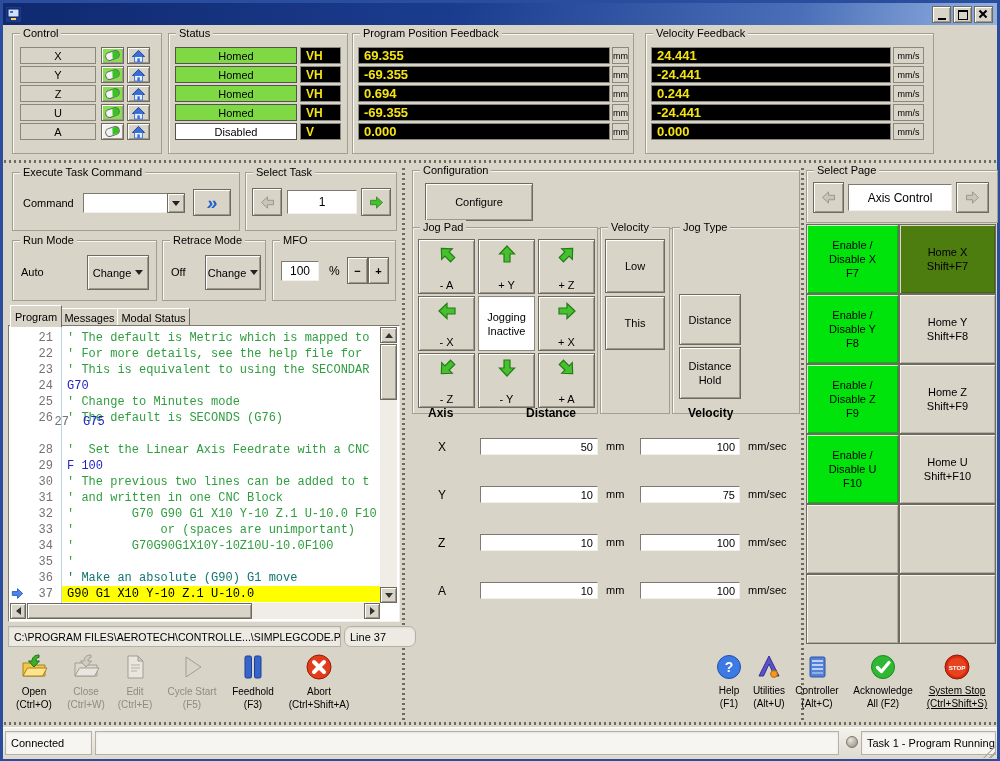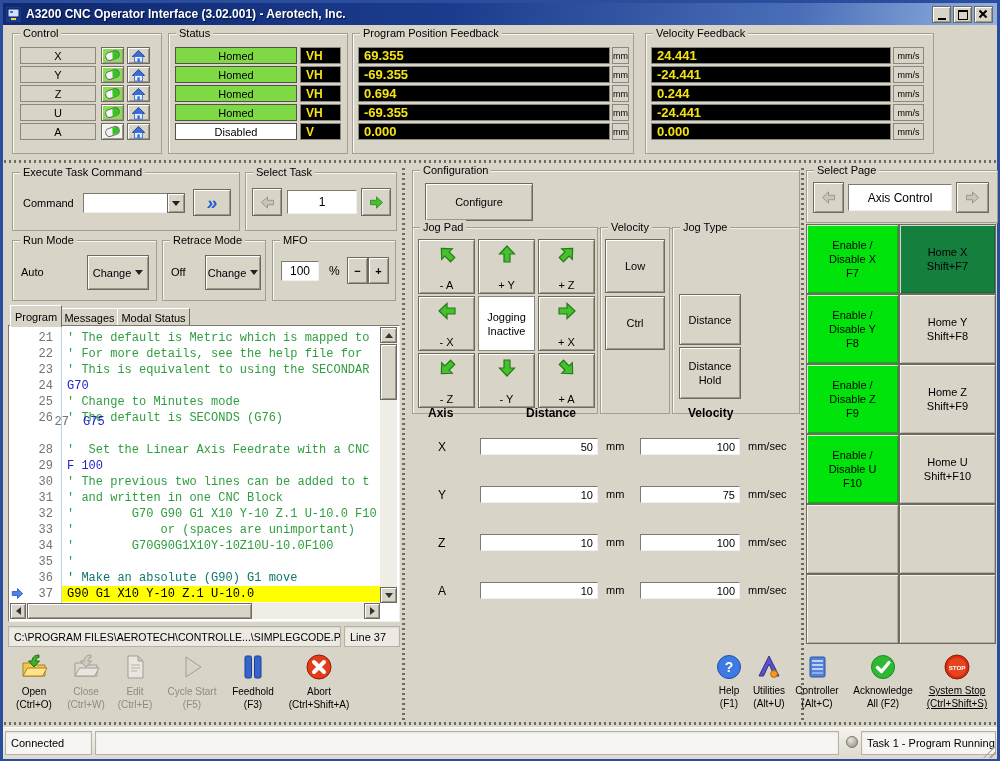"A3200 CNC Operator Interface (3.02.001)" span.title-text { html: <span>A3200 CNC Operator Interface (3.02.001) - Aerotech, Inc.</span> -> none }
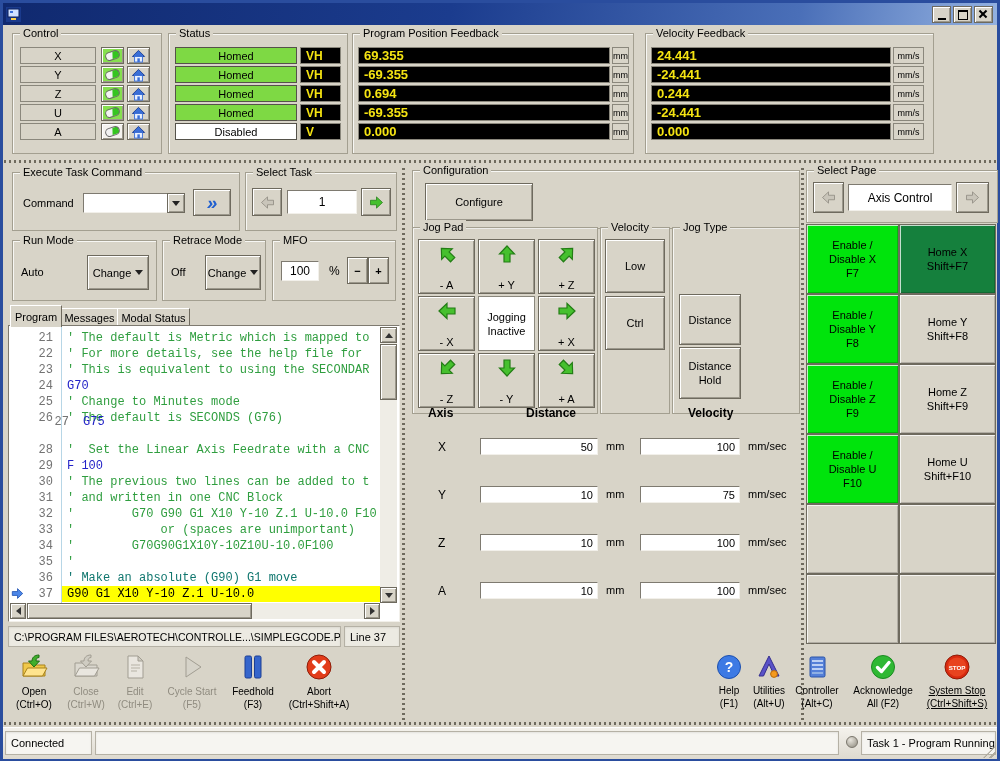"Home X" div.page-cell { background: #15803d -> #4d7c0f }
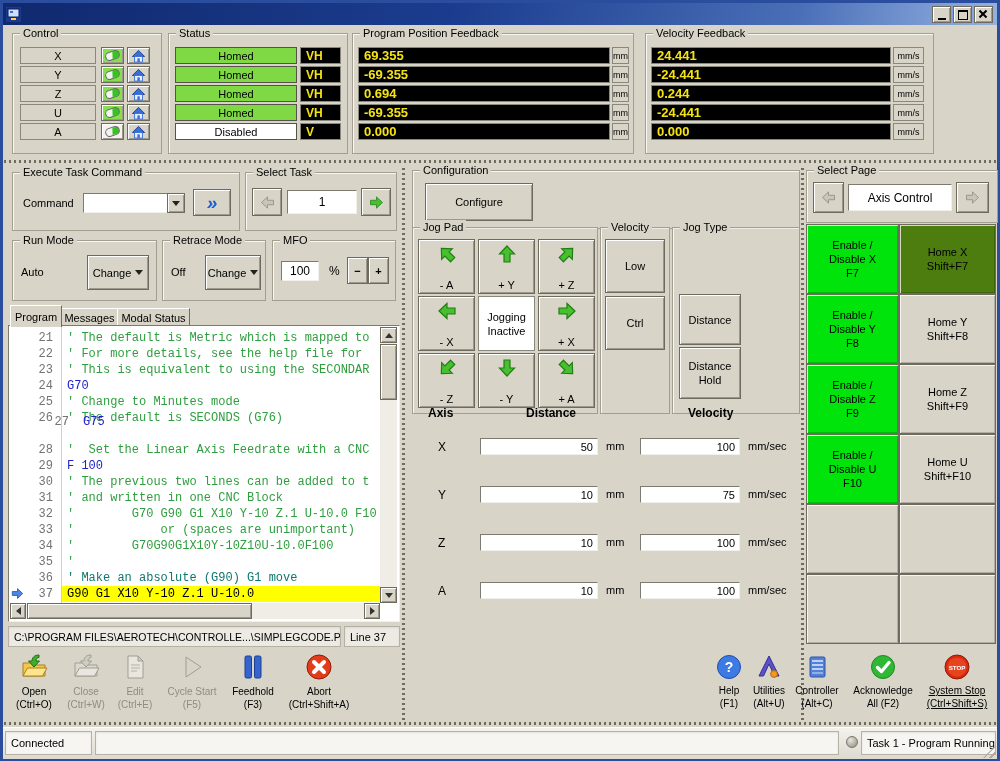"Ctrl" span.abs { text: Ctrl -> This }
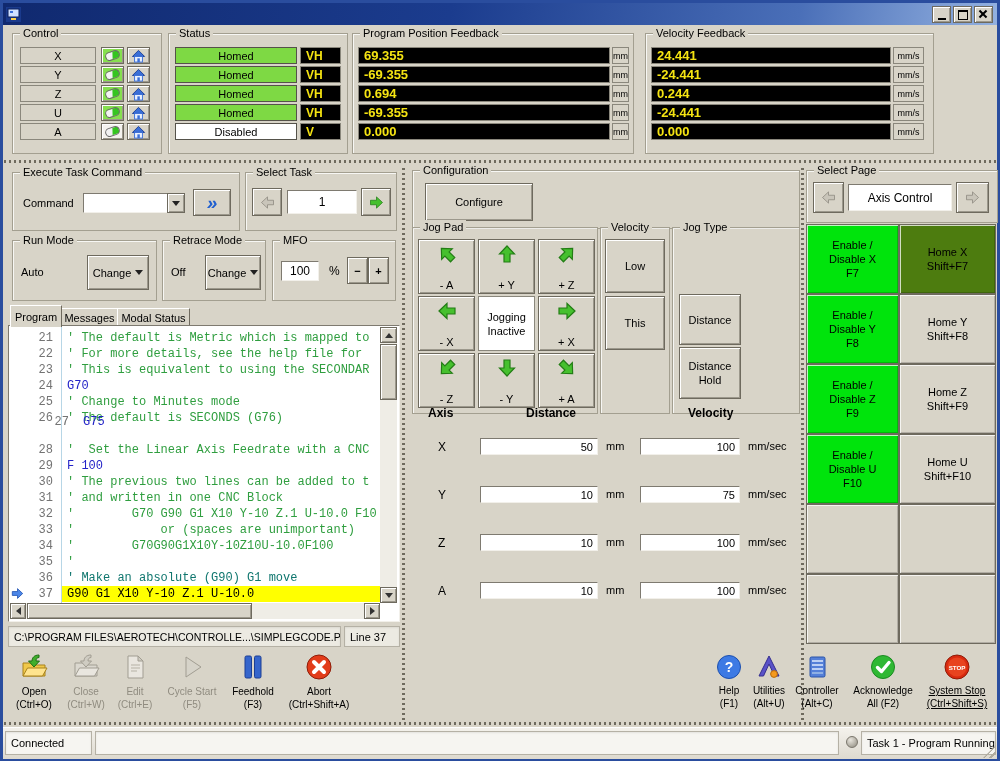"Line 37" div.abs { border-radius: none -> 7px; width: 56px -> 72px }
